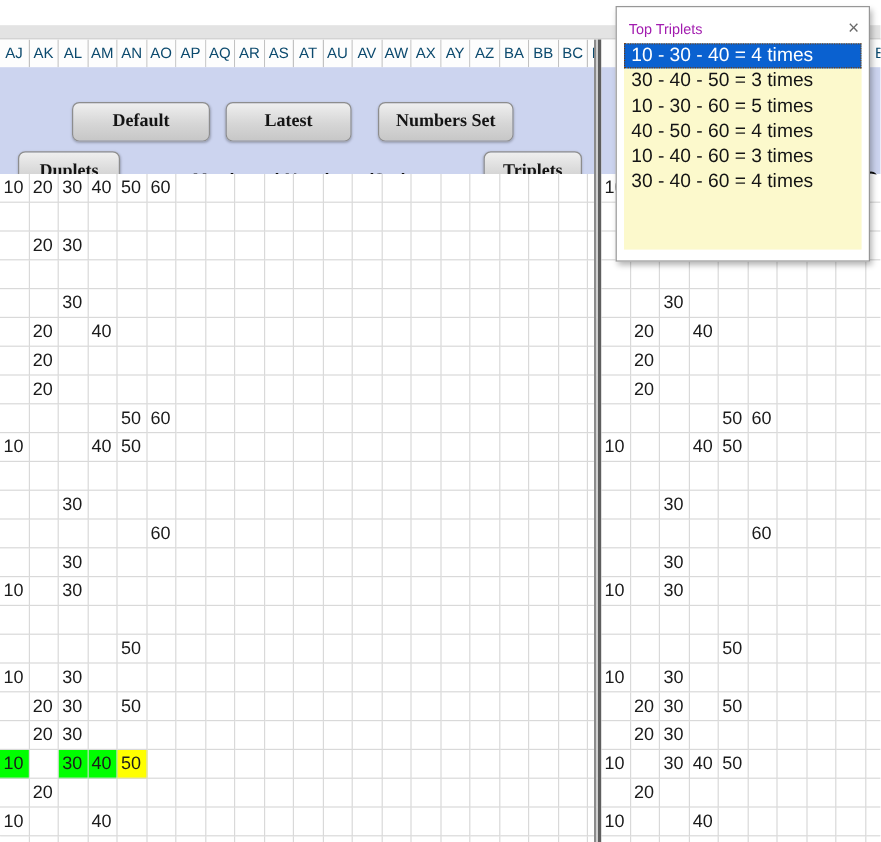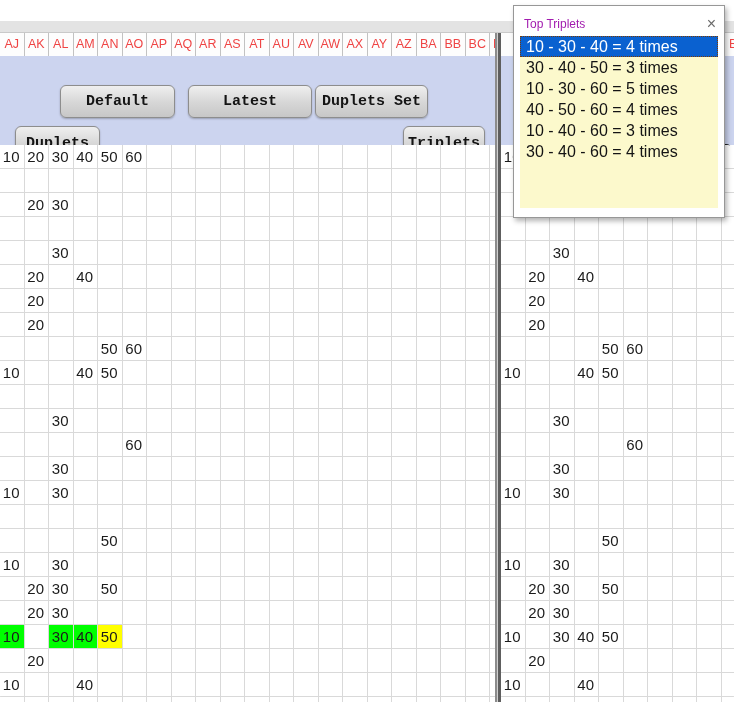"AJ" .hcell { color: #ef4444 -> #0c4a6e }
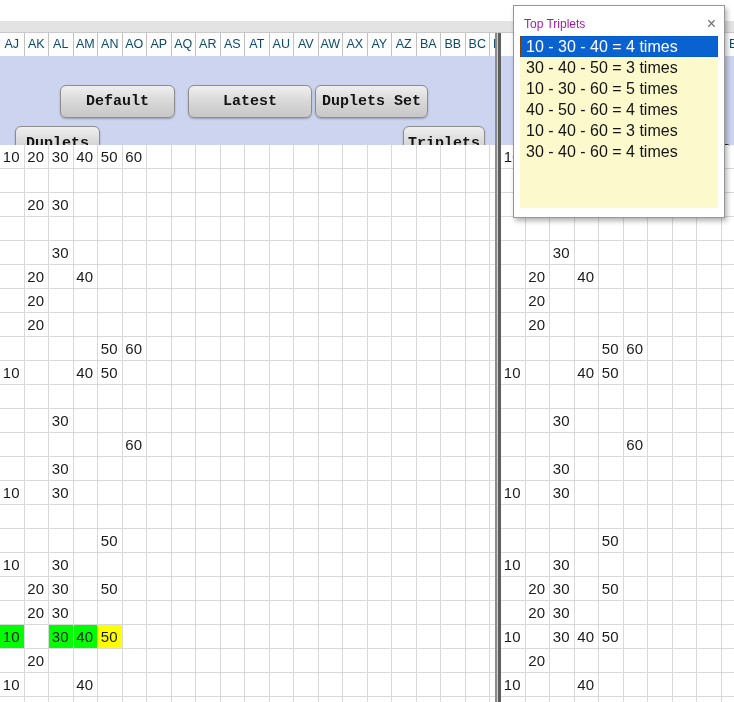"Default" .btn { font-family: Liberation Mono, monospace -> Liberation Serif, serif }
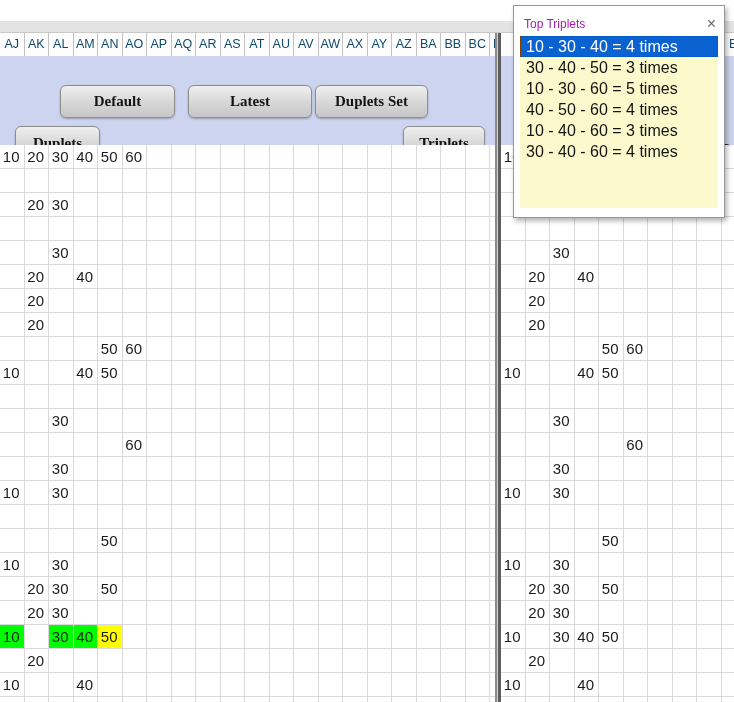"Latest" .btn-latest { width: 124px -> 105px }
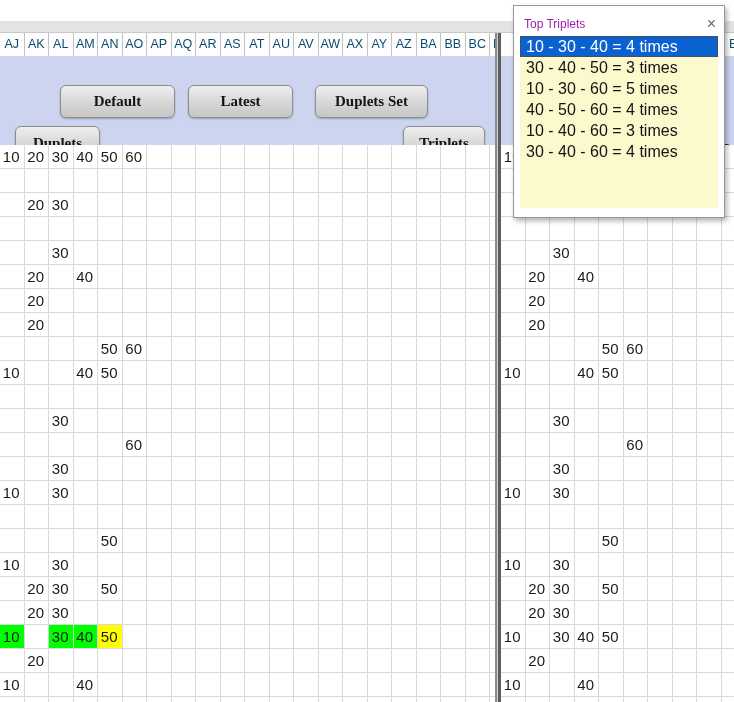"Duplets Set" button.btn { text: Duplets -> Numbers }
